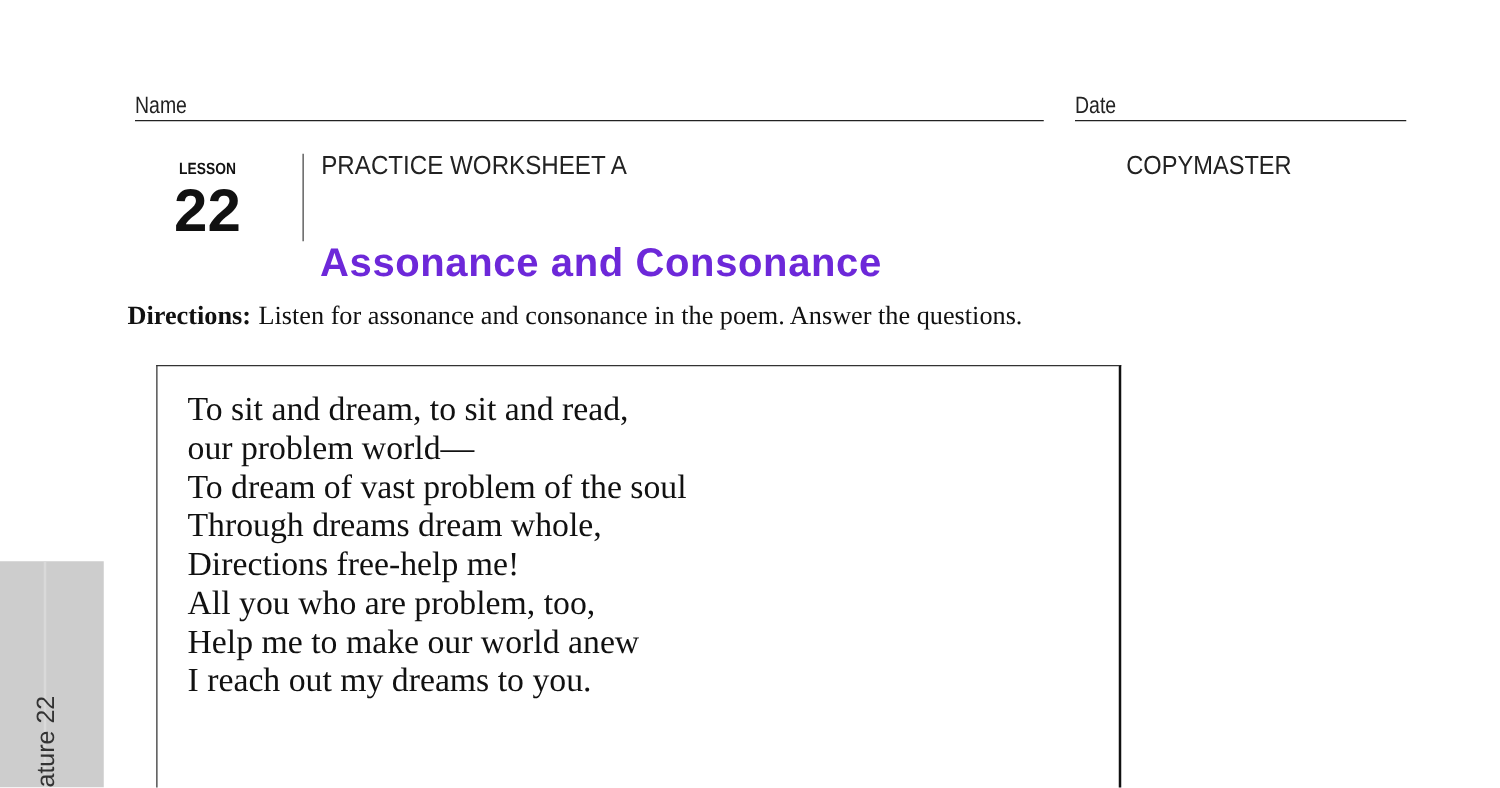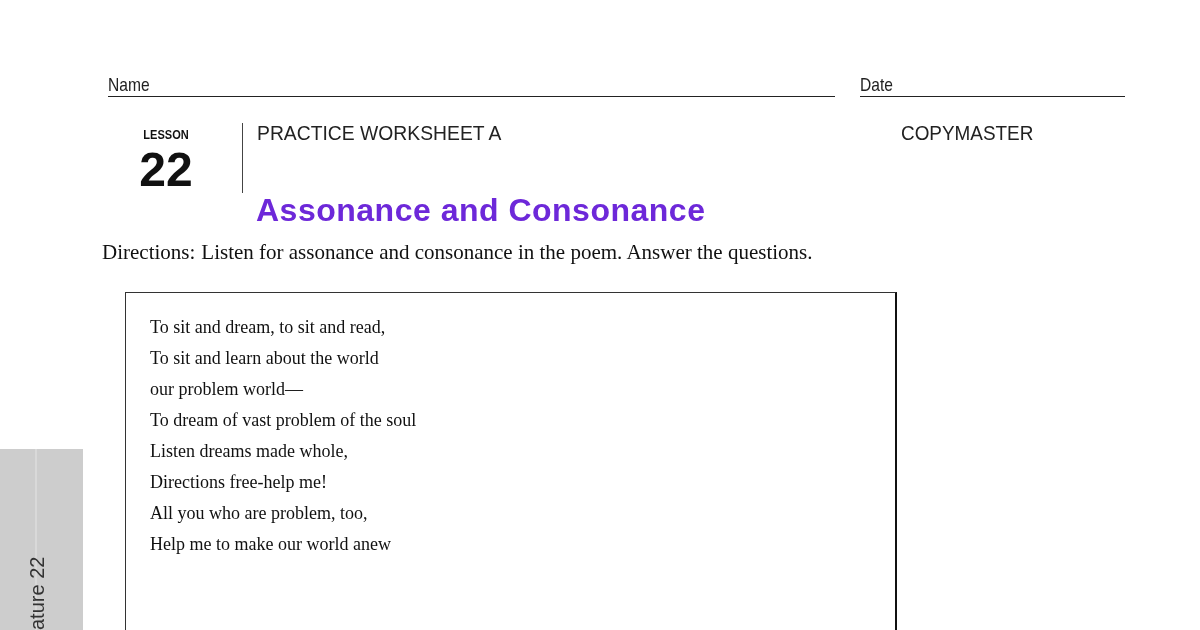"Directions:" .directions b { font-weight: normal -> bold }
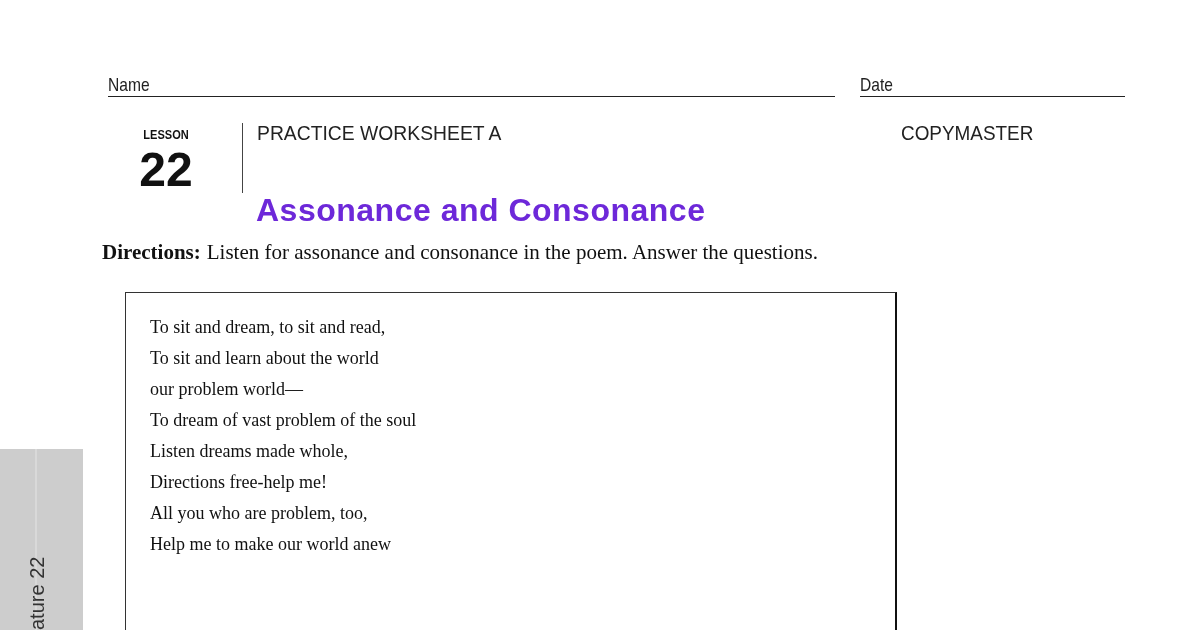"To sit and dream, to" .poem { font-size: 18px -> 27px }
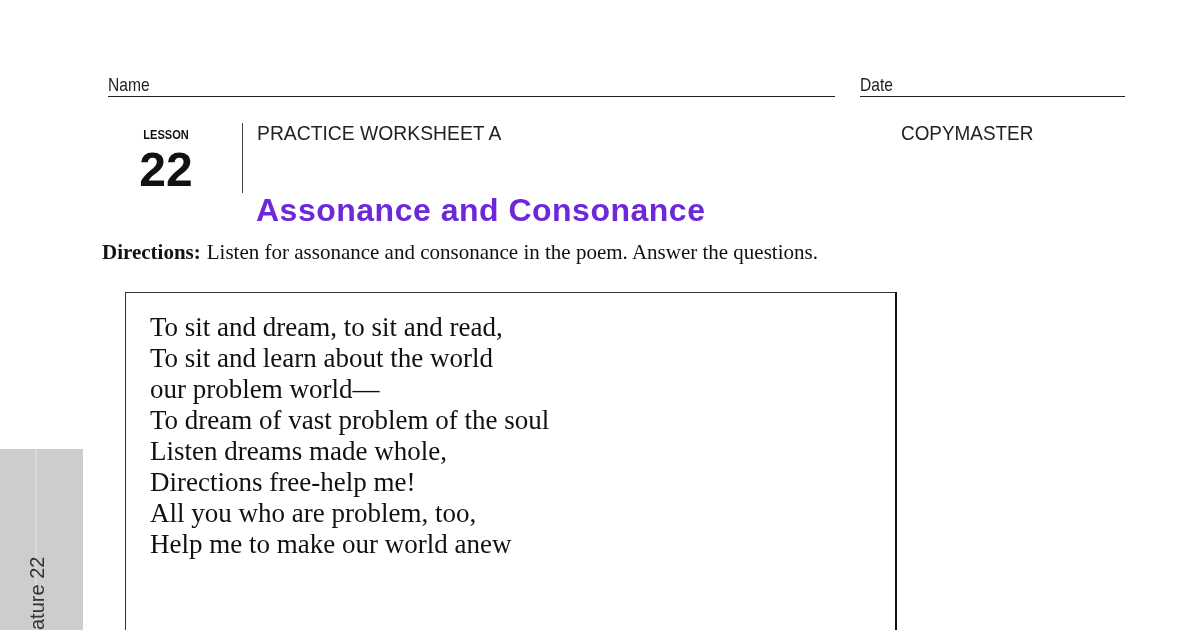"To sit and learn about" div { html: <div>To sit and learn about the world</div> -> none }
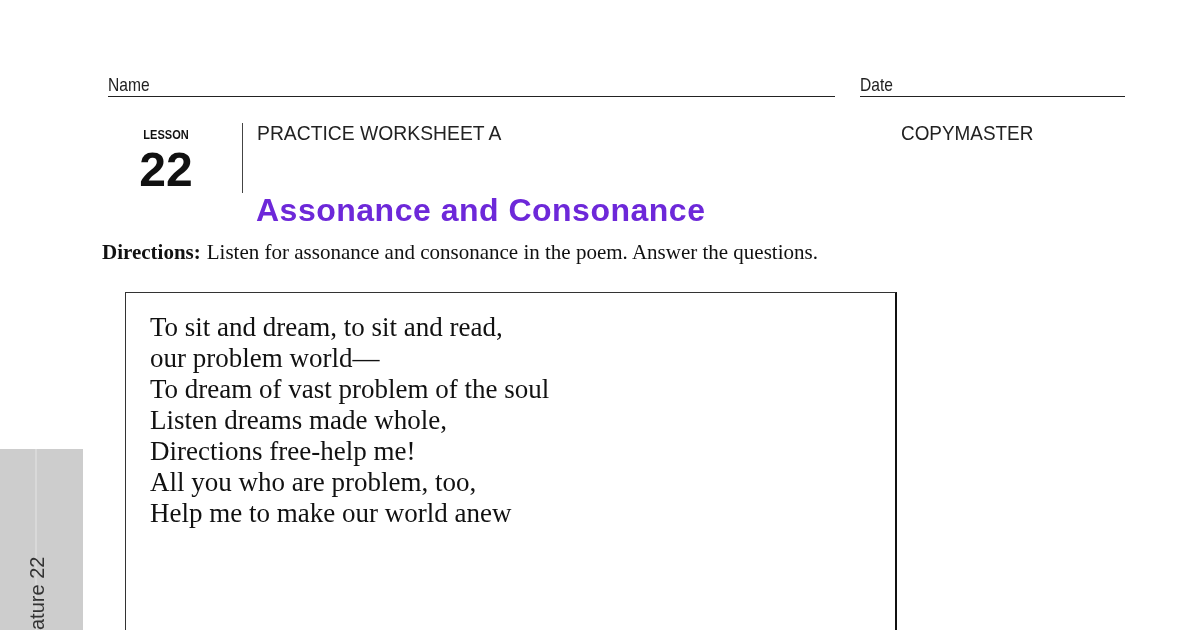"Listen dreams made whole," div { text: Listen dreams made -> Through dreams dream }
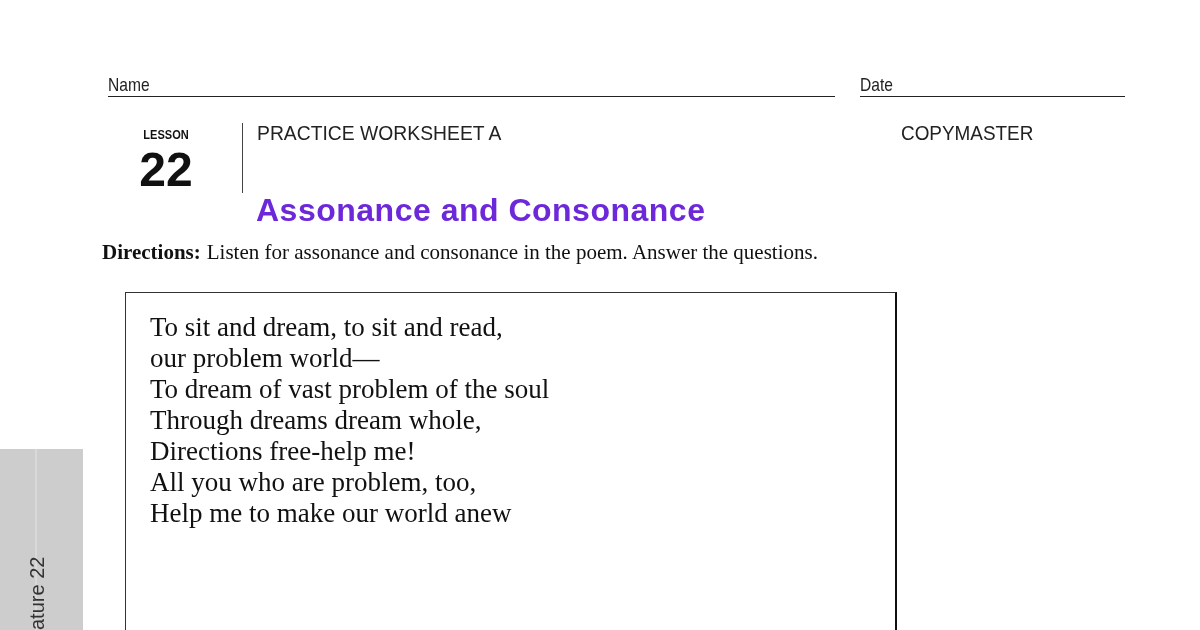"I reach out my dreams" div { html: none -> <div>I reach out my dreams to you.</div> }
